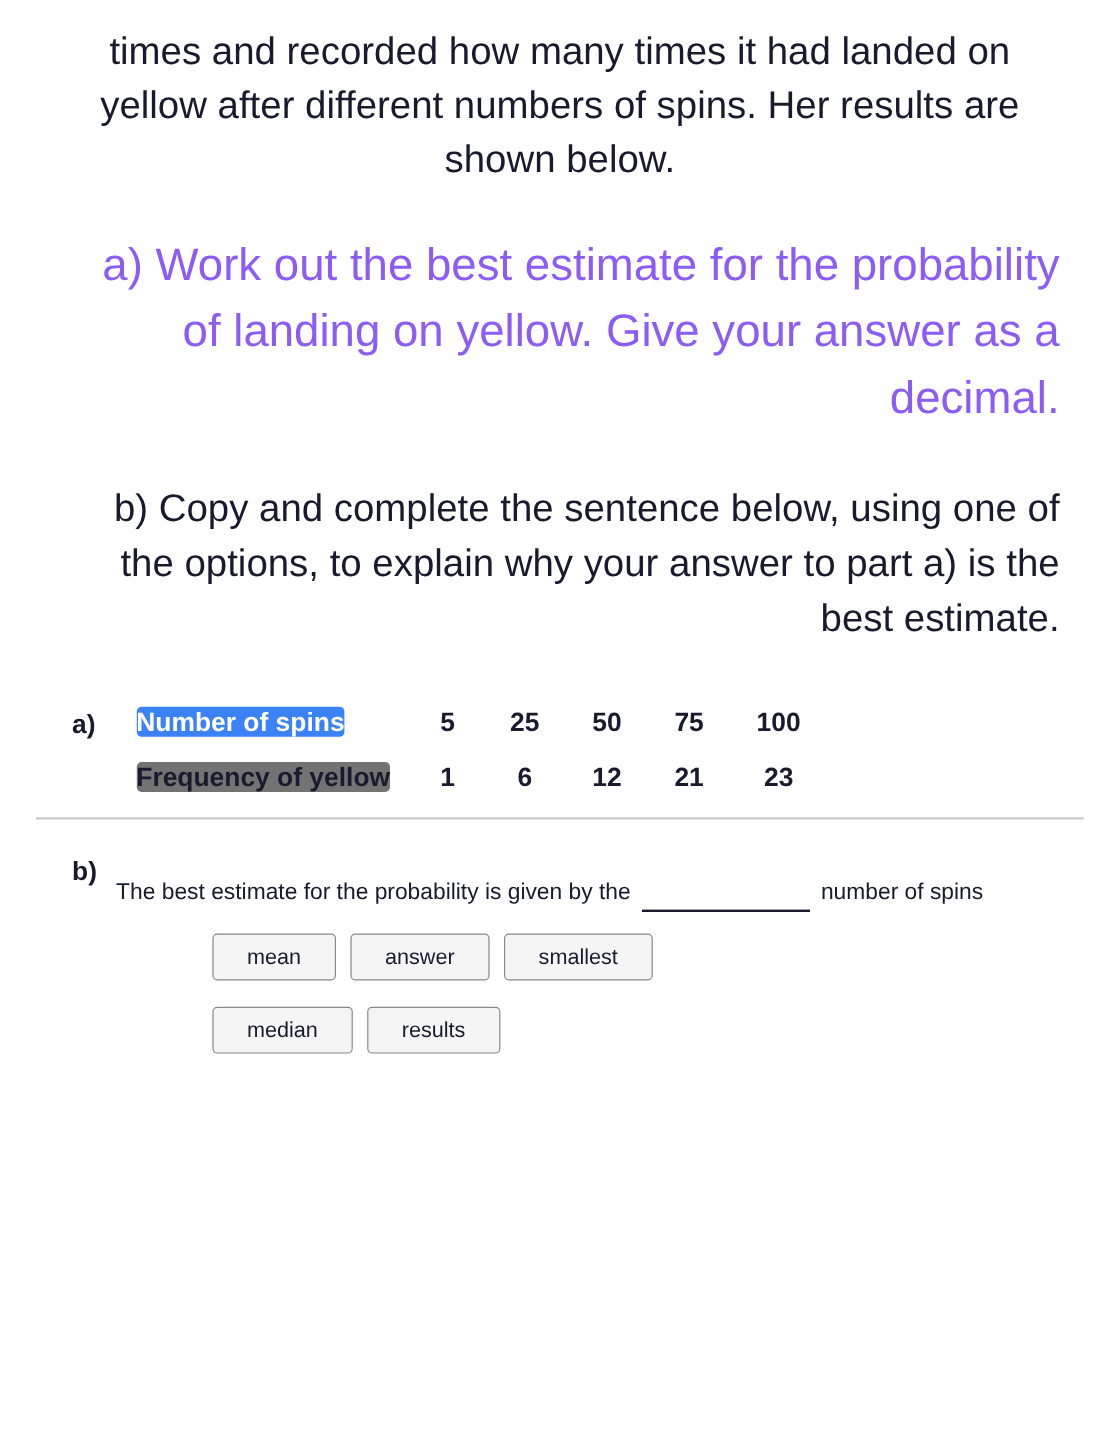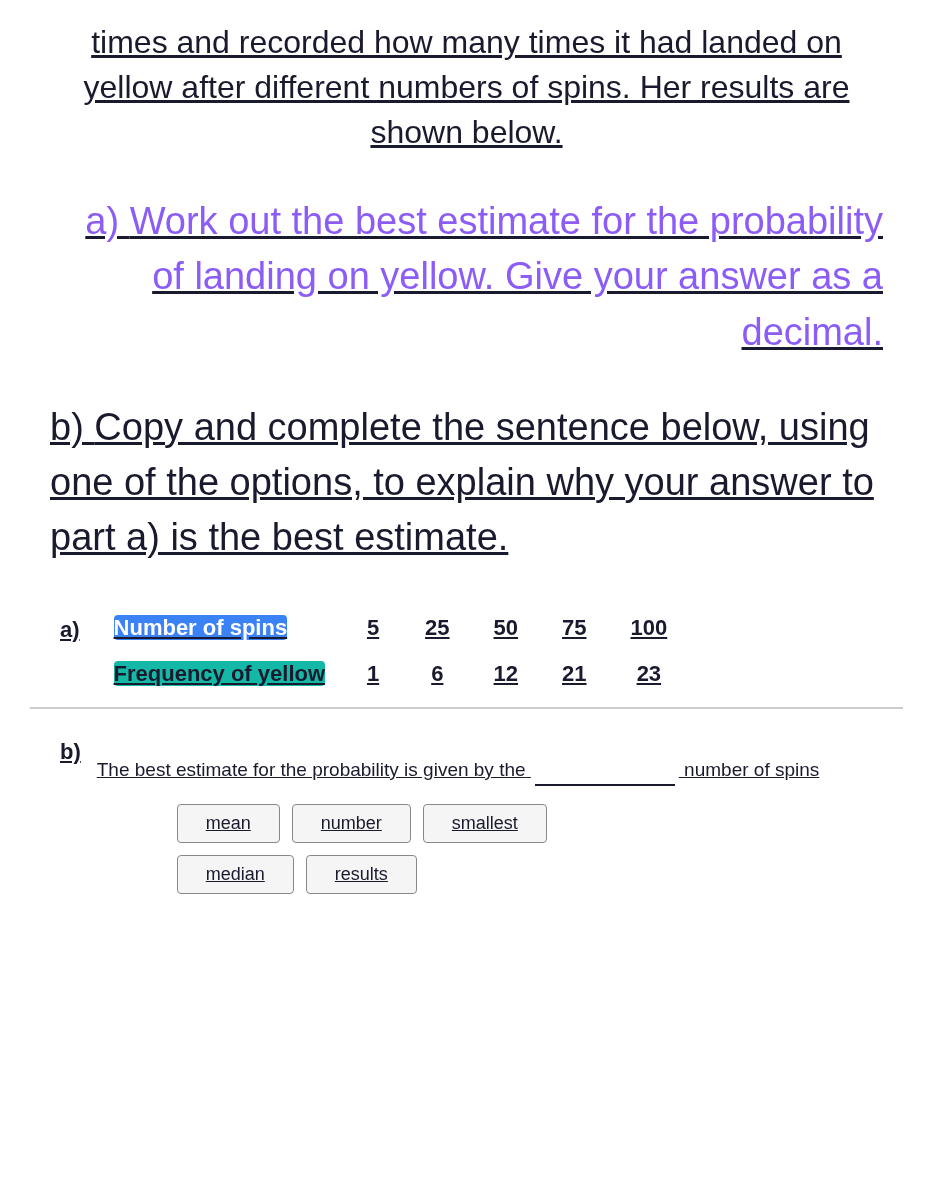"times and recorded how many" .page-container { text-decoration: underline -> none }
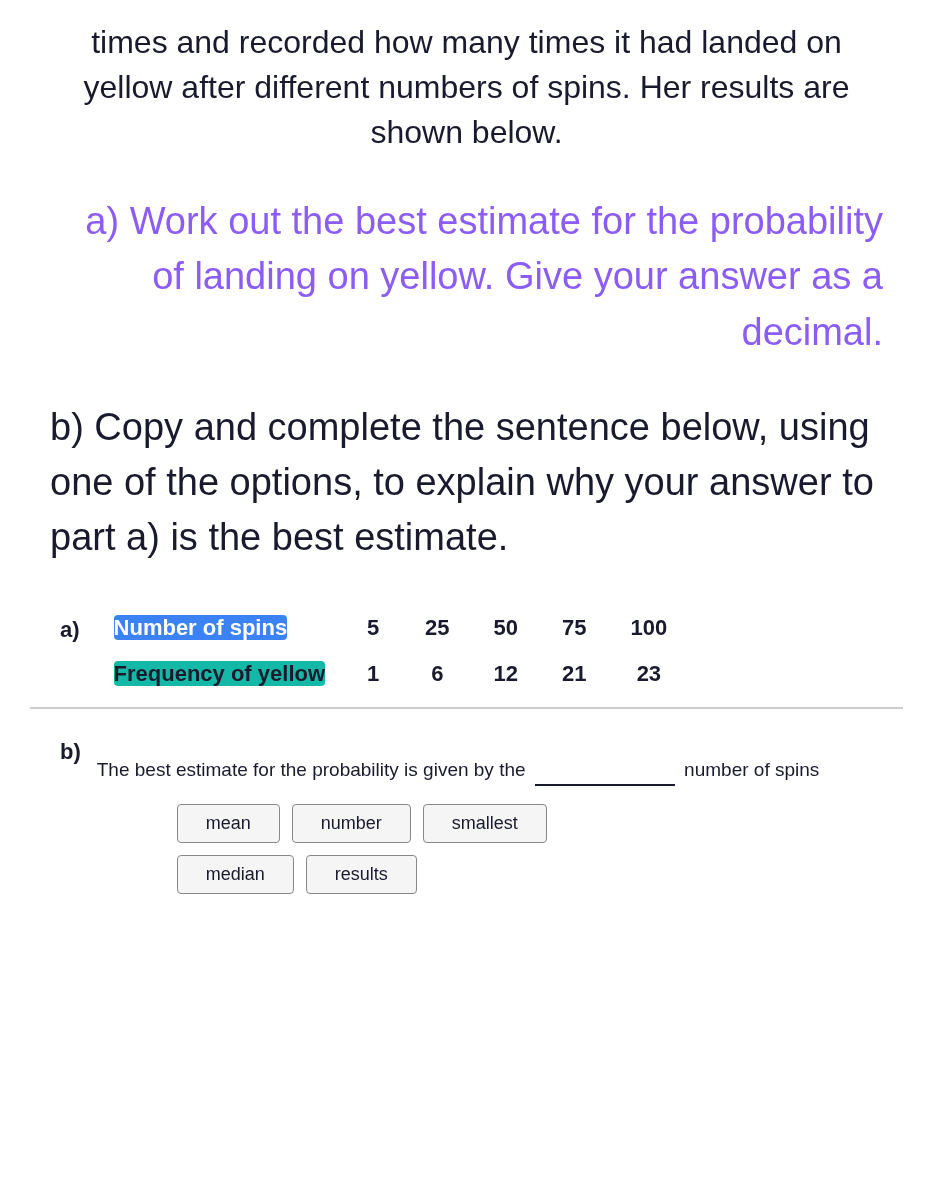"b) Copy and complete the" .question-b { font-size: 38px -> 32px; text-align: left -> right }
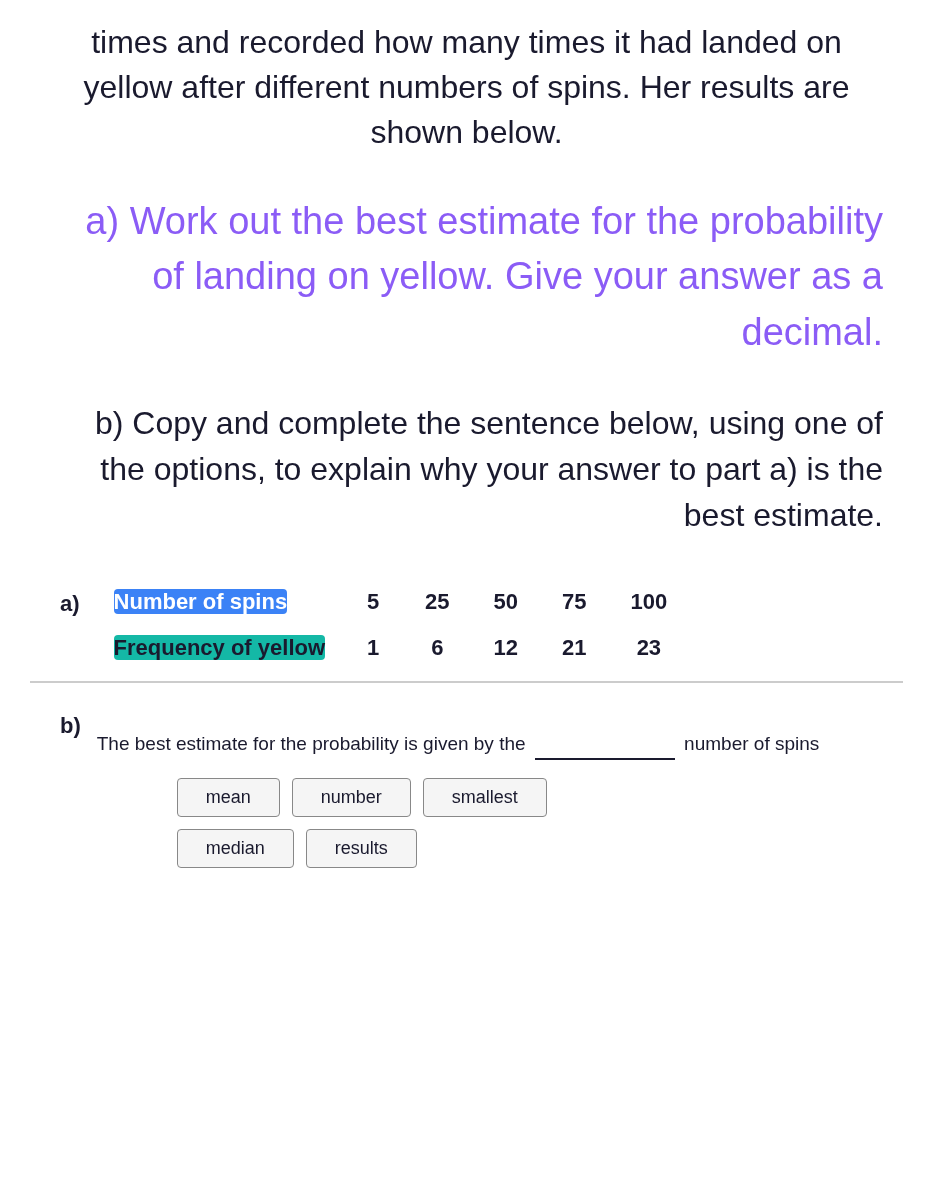"Frequency of yellow" .row-header-yellow { background-color: #14b8a6 -> #737373 }
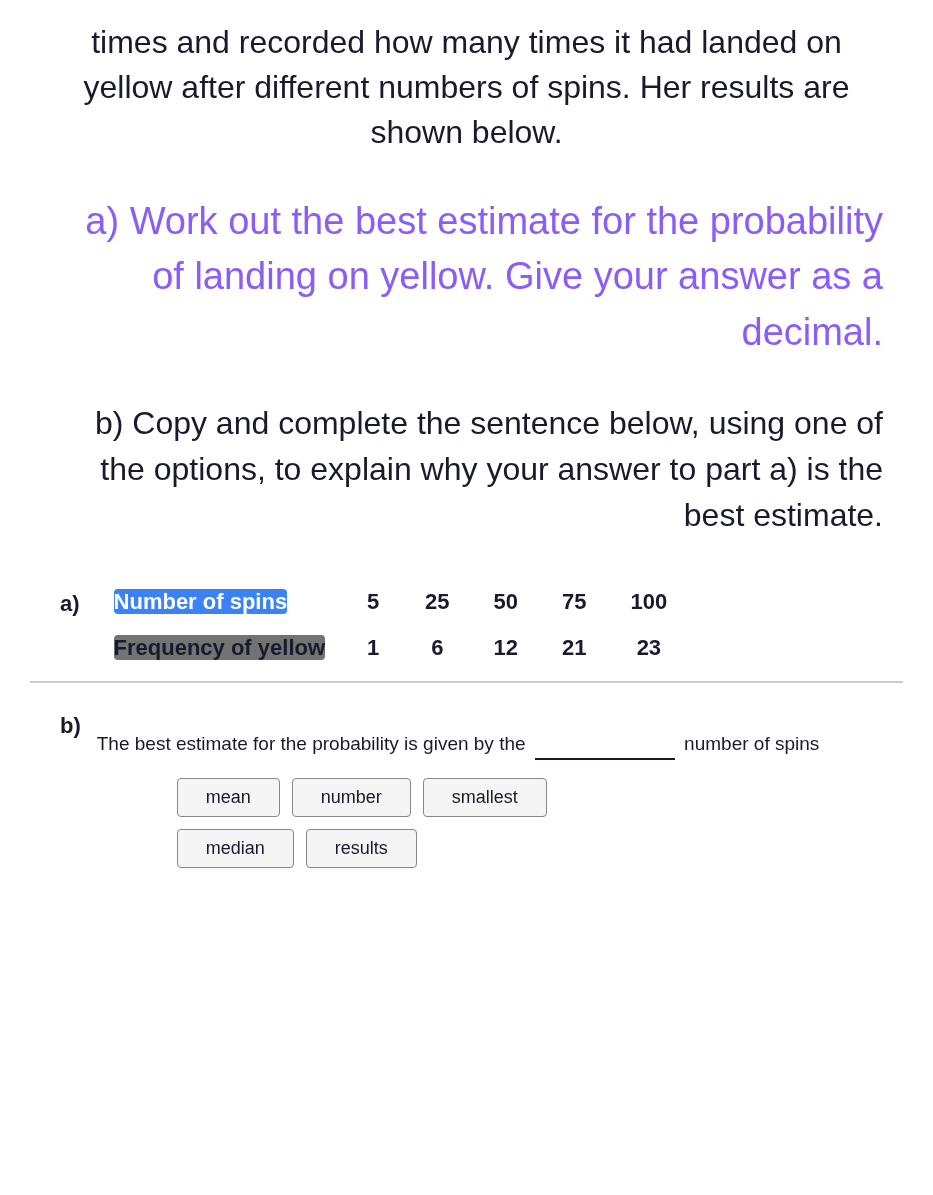"mean" .options-container { gap: 12px -> 22px }
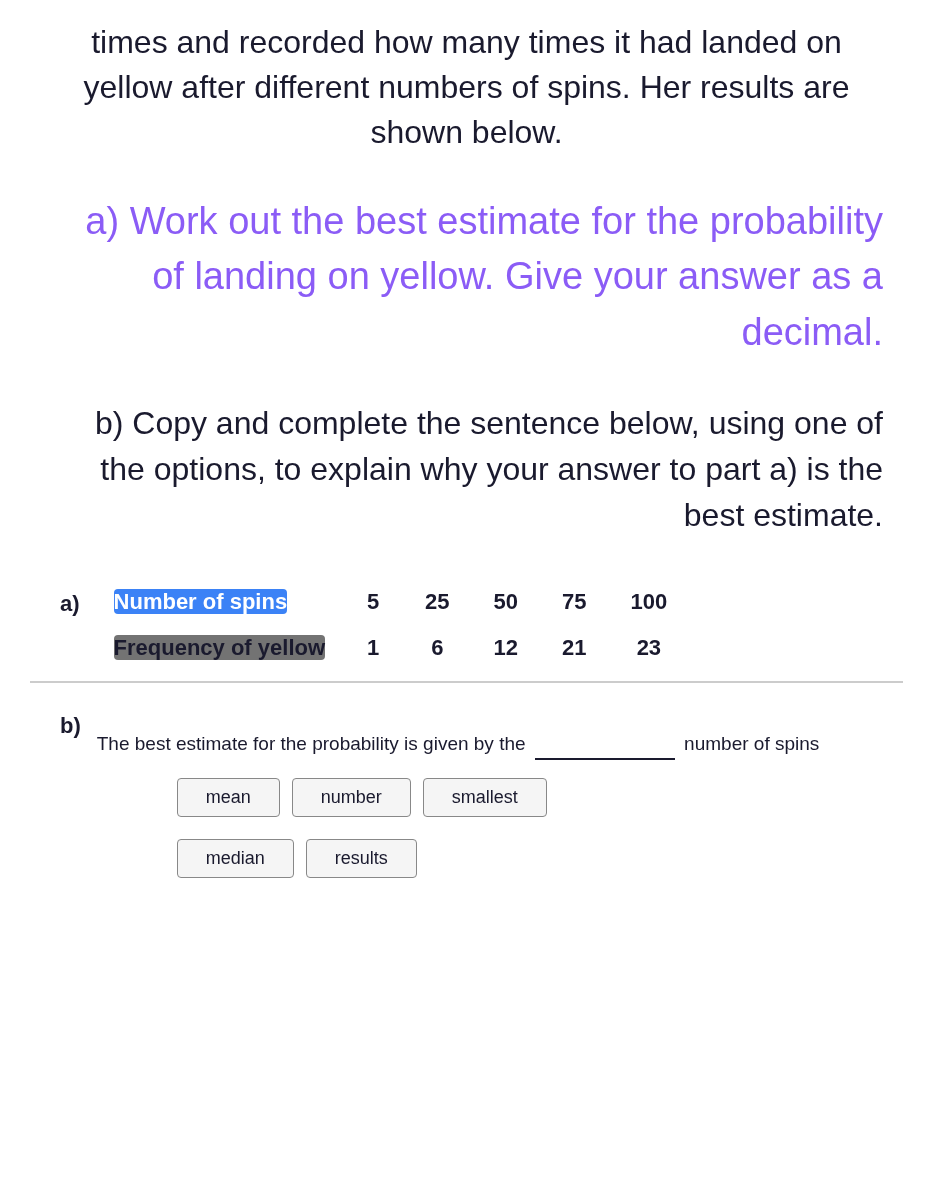"number" button.option-btn { text: number -> answer }
